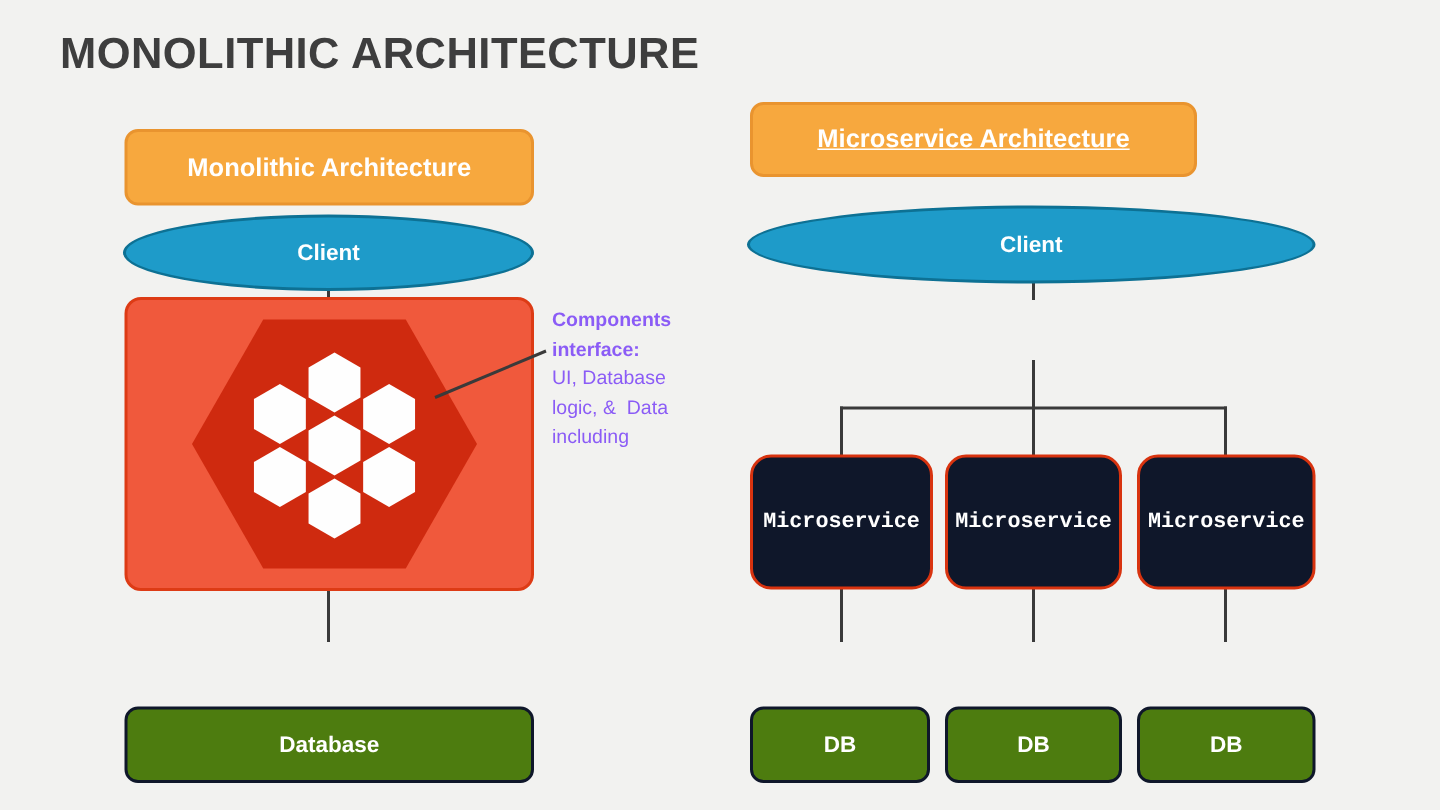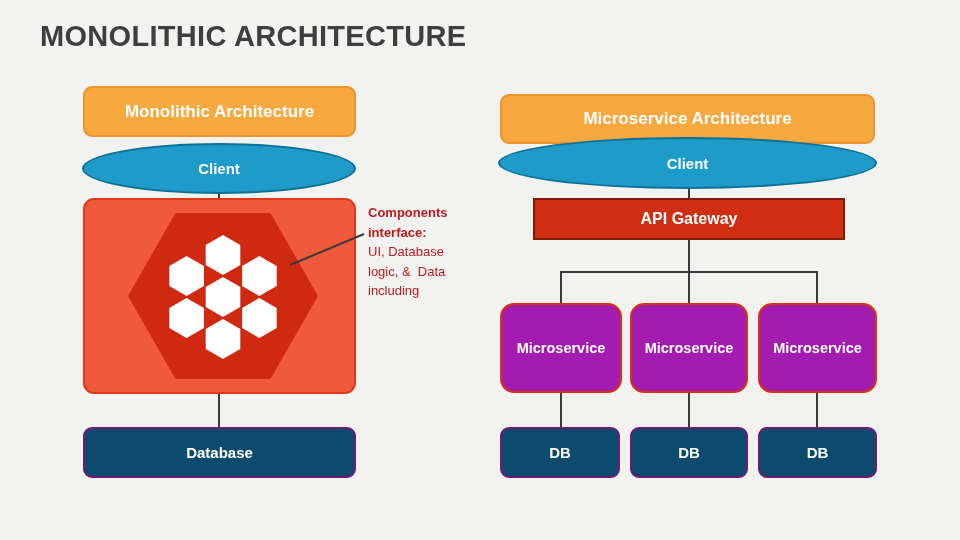"Microservice Architecture" div.node { text-decoration: none -> underline; top: 94px -> 68px; width: 375px -> 298px }
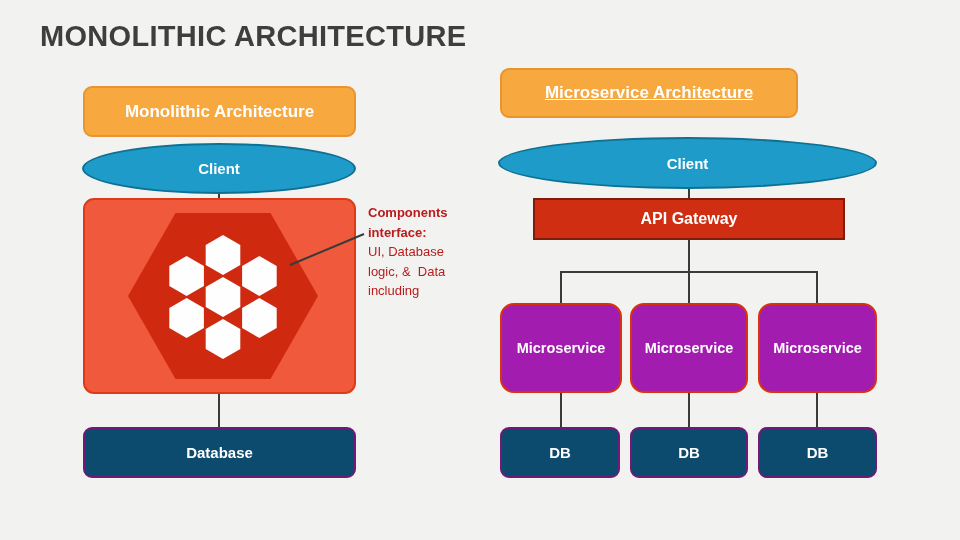"Components" .note { color: #b91c1c -> #8b5cf6 }
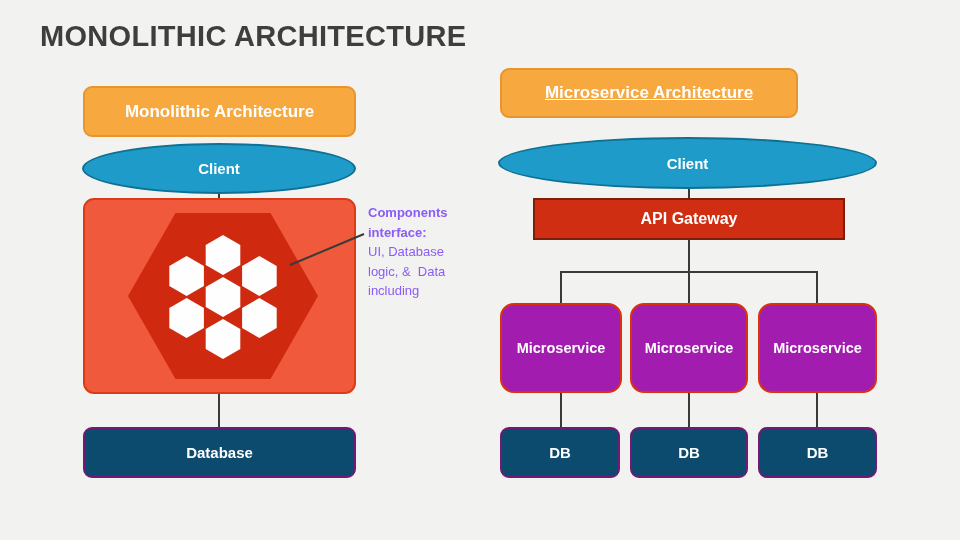"API Gateway" div.node { html: <div> <span>API Gateway</span> </div> -> none }
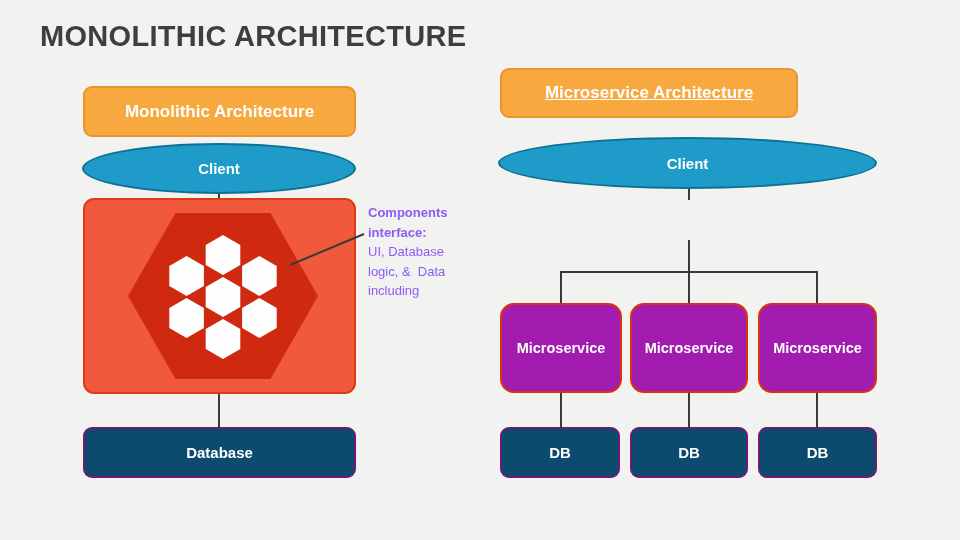"Microservice" .service { background: #a21caf -> #0f172a; font-family: none -> Liberation Mono, monospace }
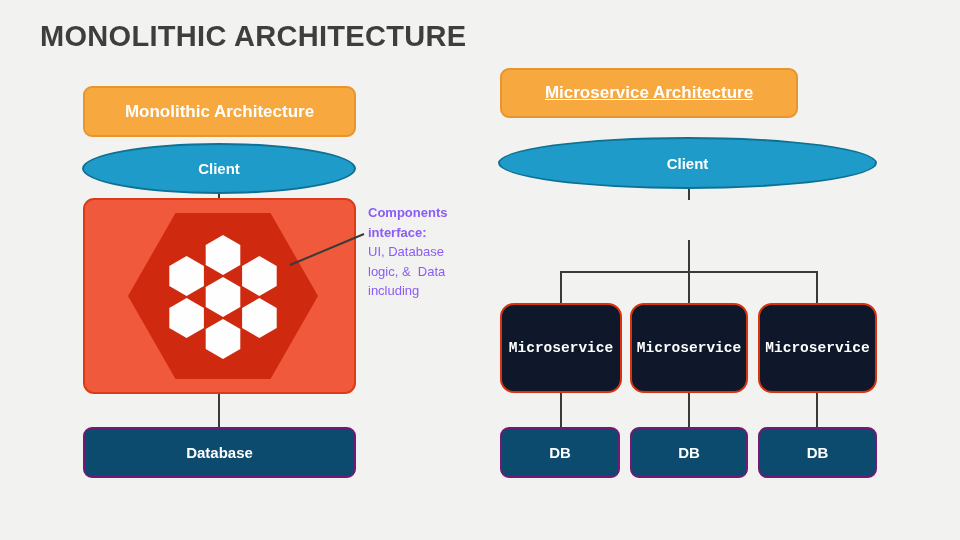"Database" .purple { background: #0c4a6e -> #4d7c0f; border: 2px solid #701a75 -> 2px solid #0f172a; margin-top: none -> 44px }
